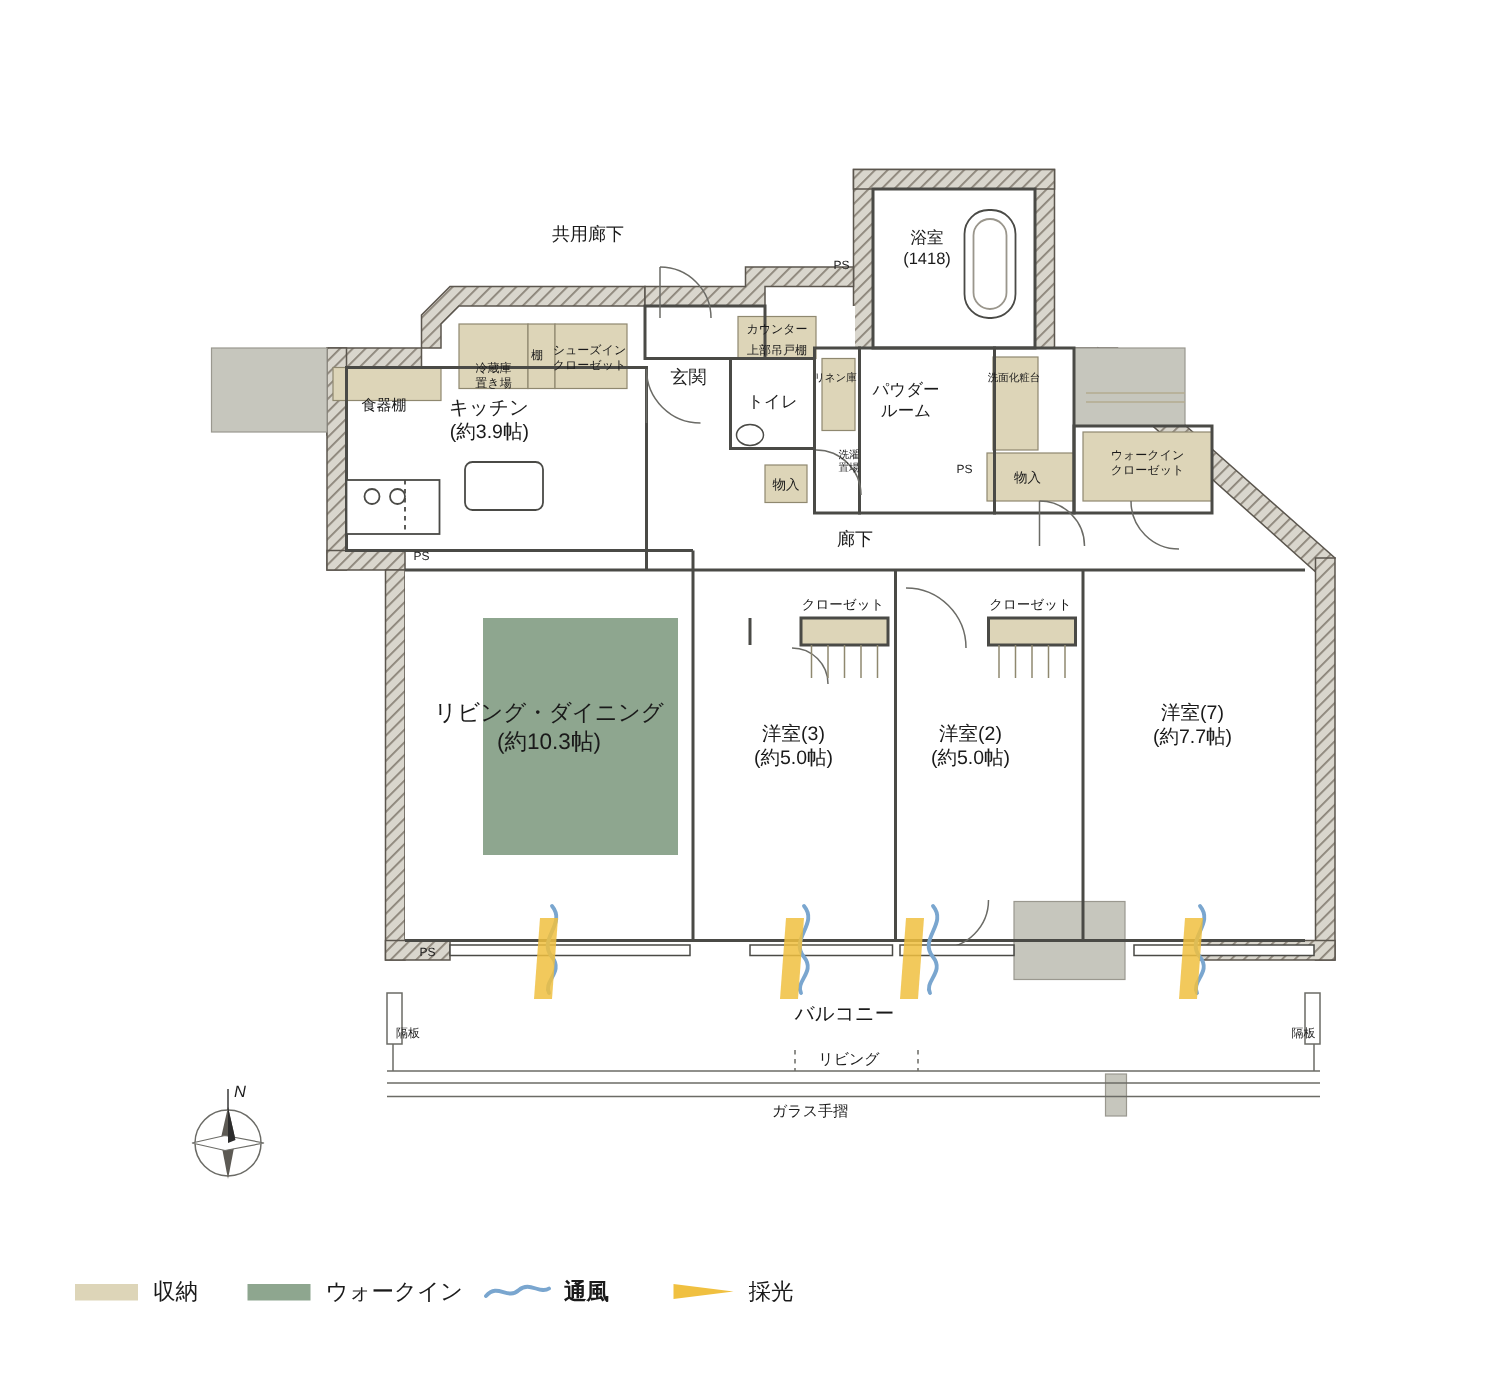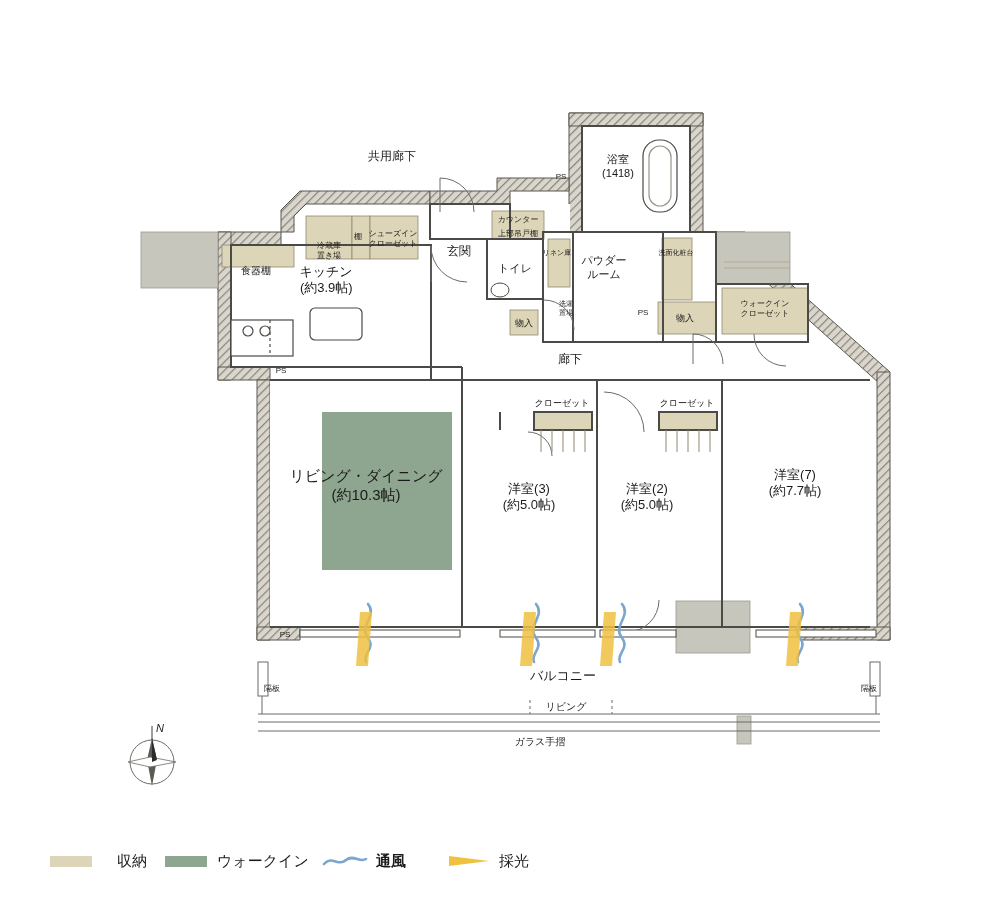"収納" div.legend-item { gap: 15px -> none }
